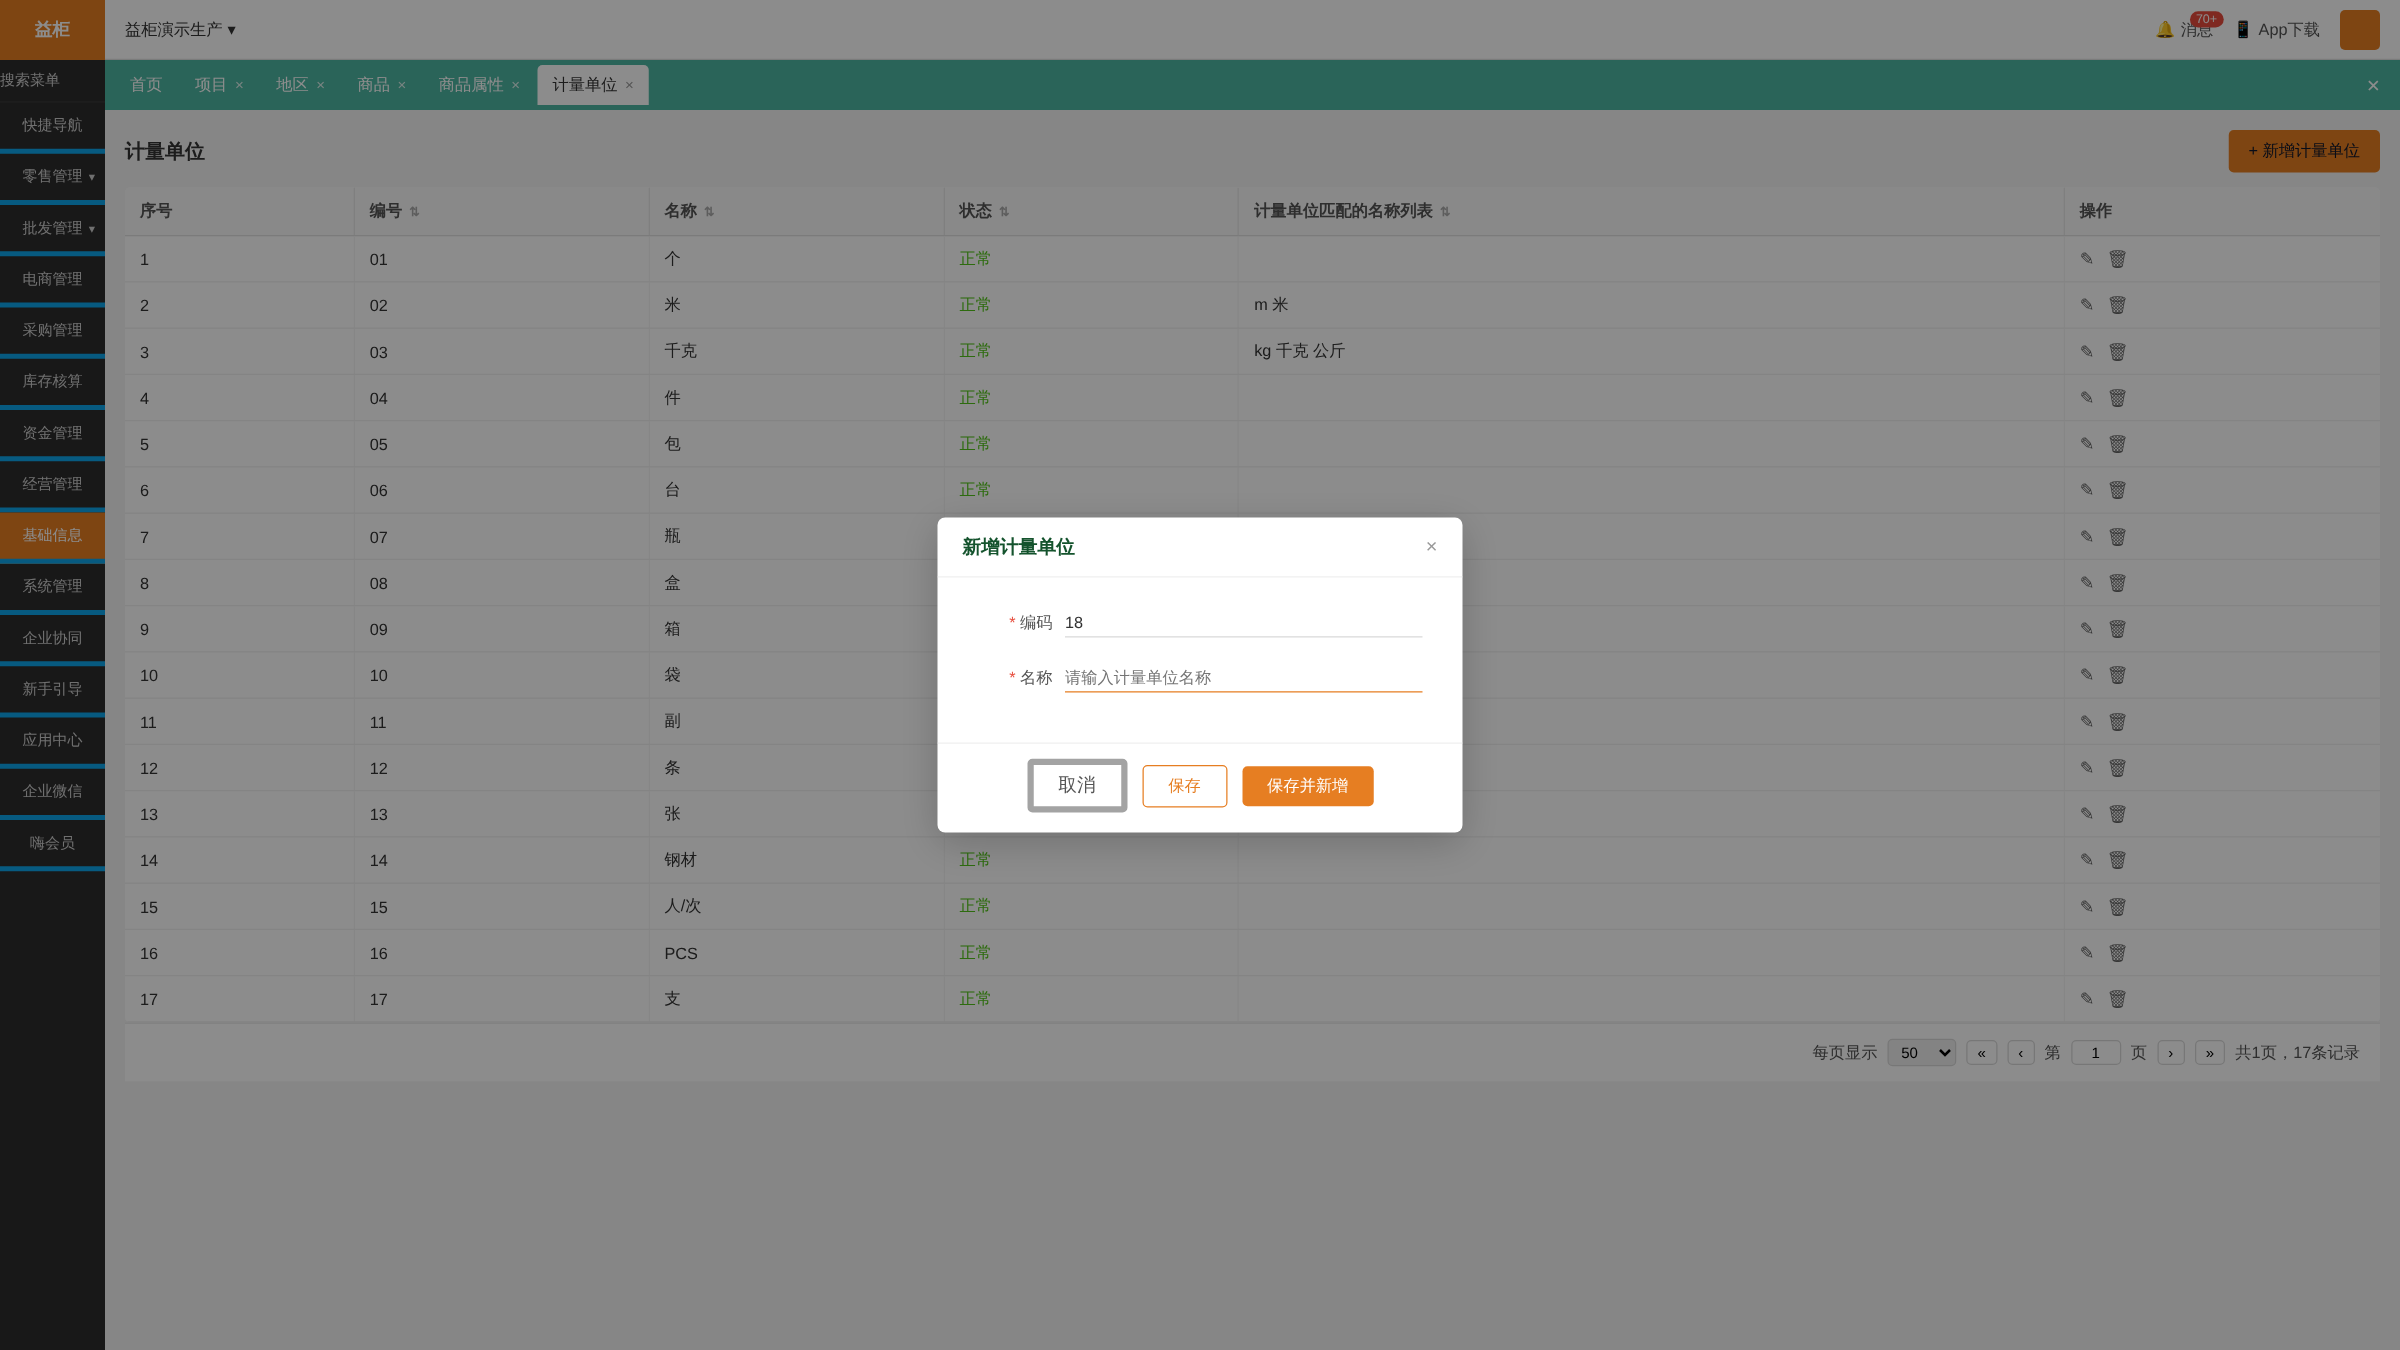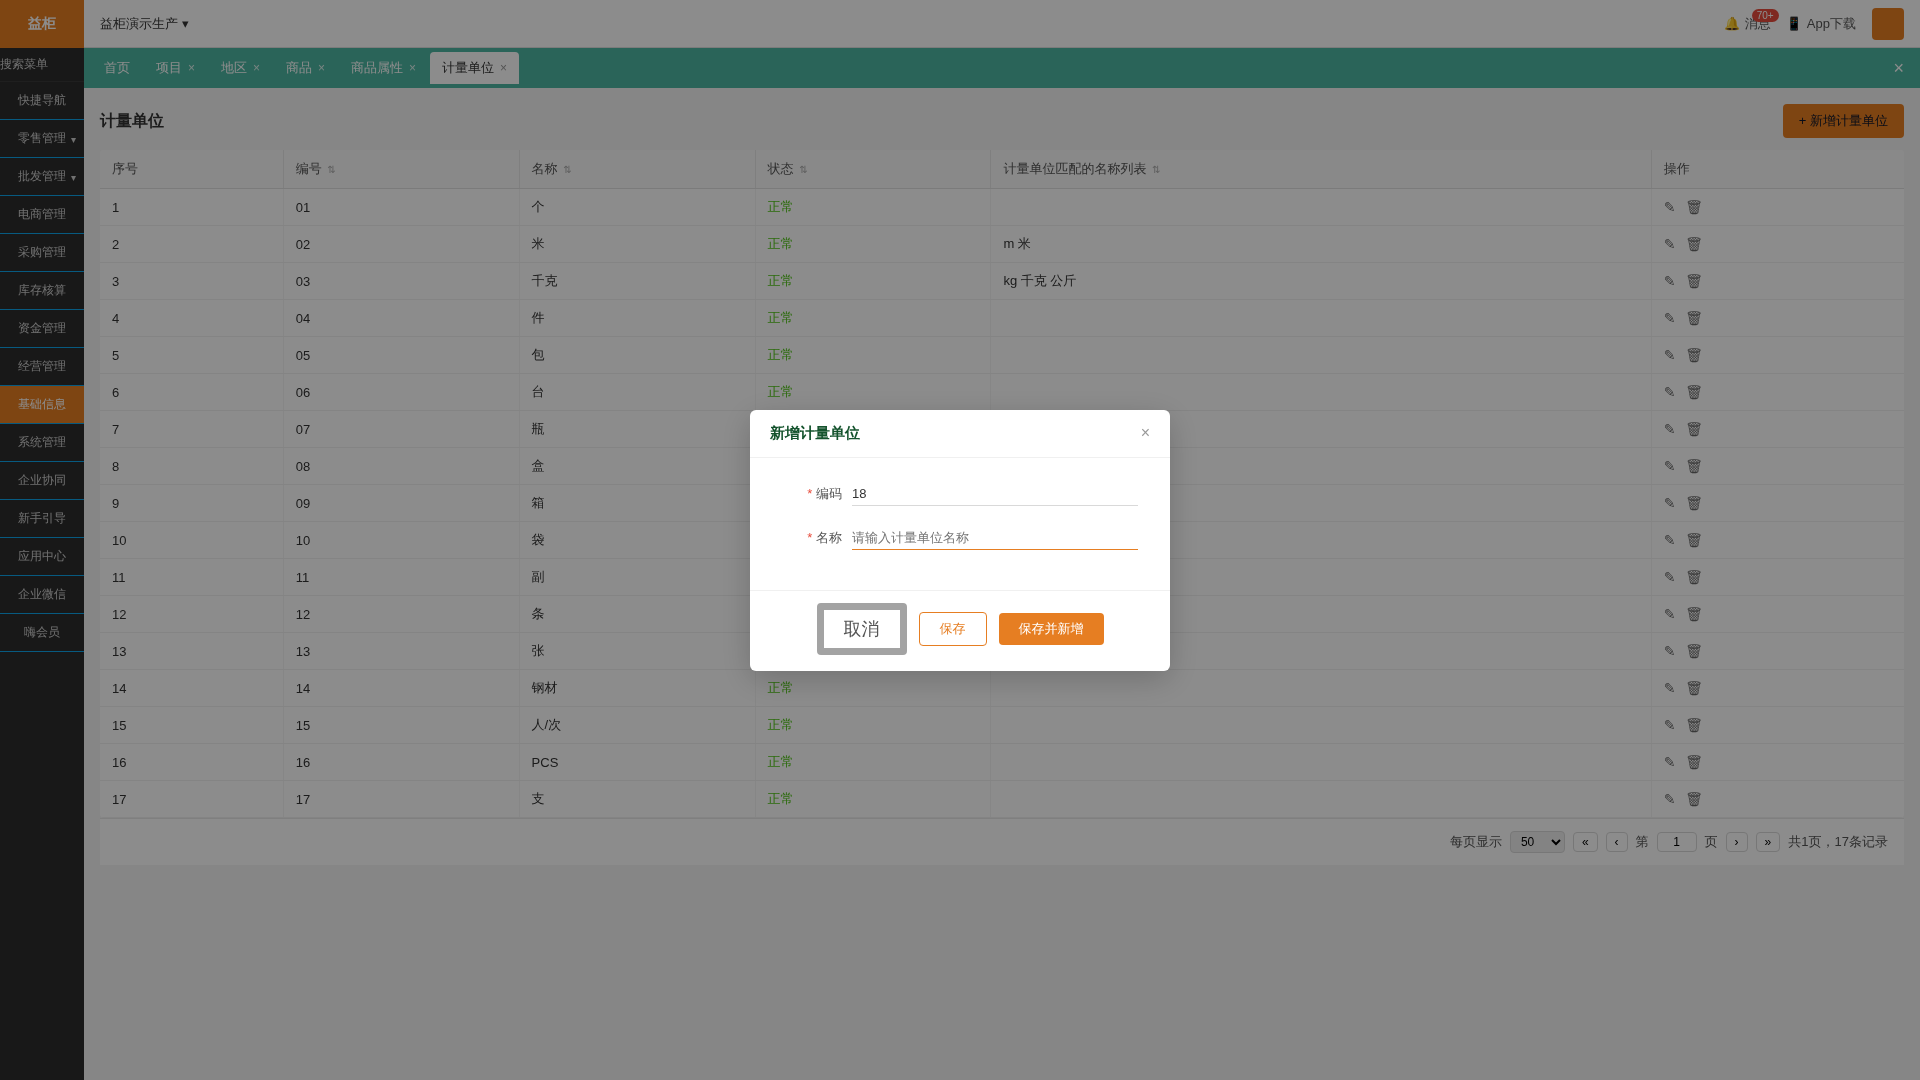"快捷导航" .sidebar-nav-item { border-bottom: 1px solid #0ea5e9 -> 4px solid #0ea5e9 }
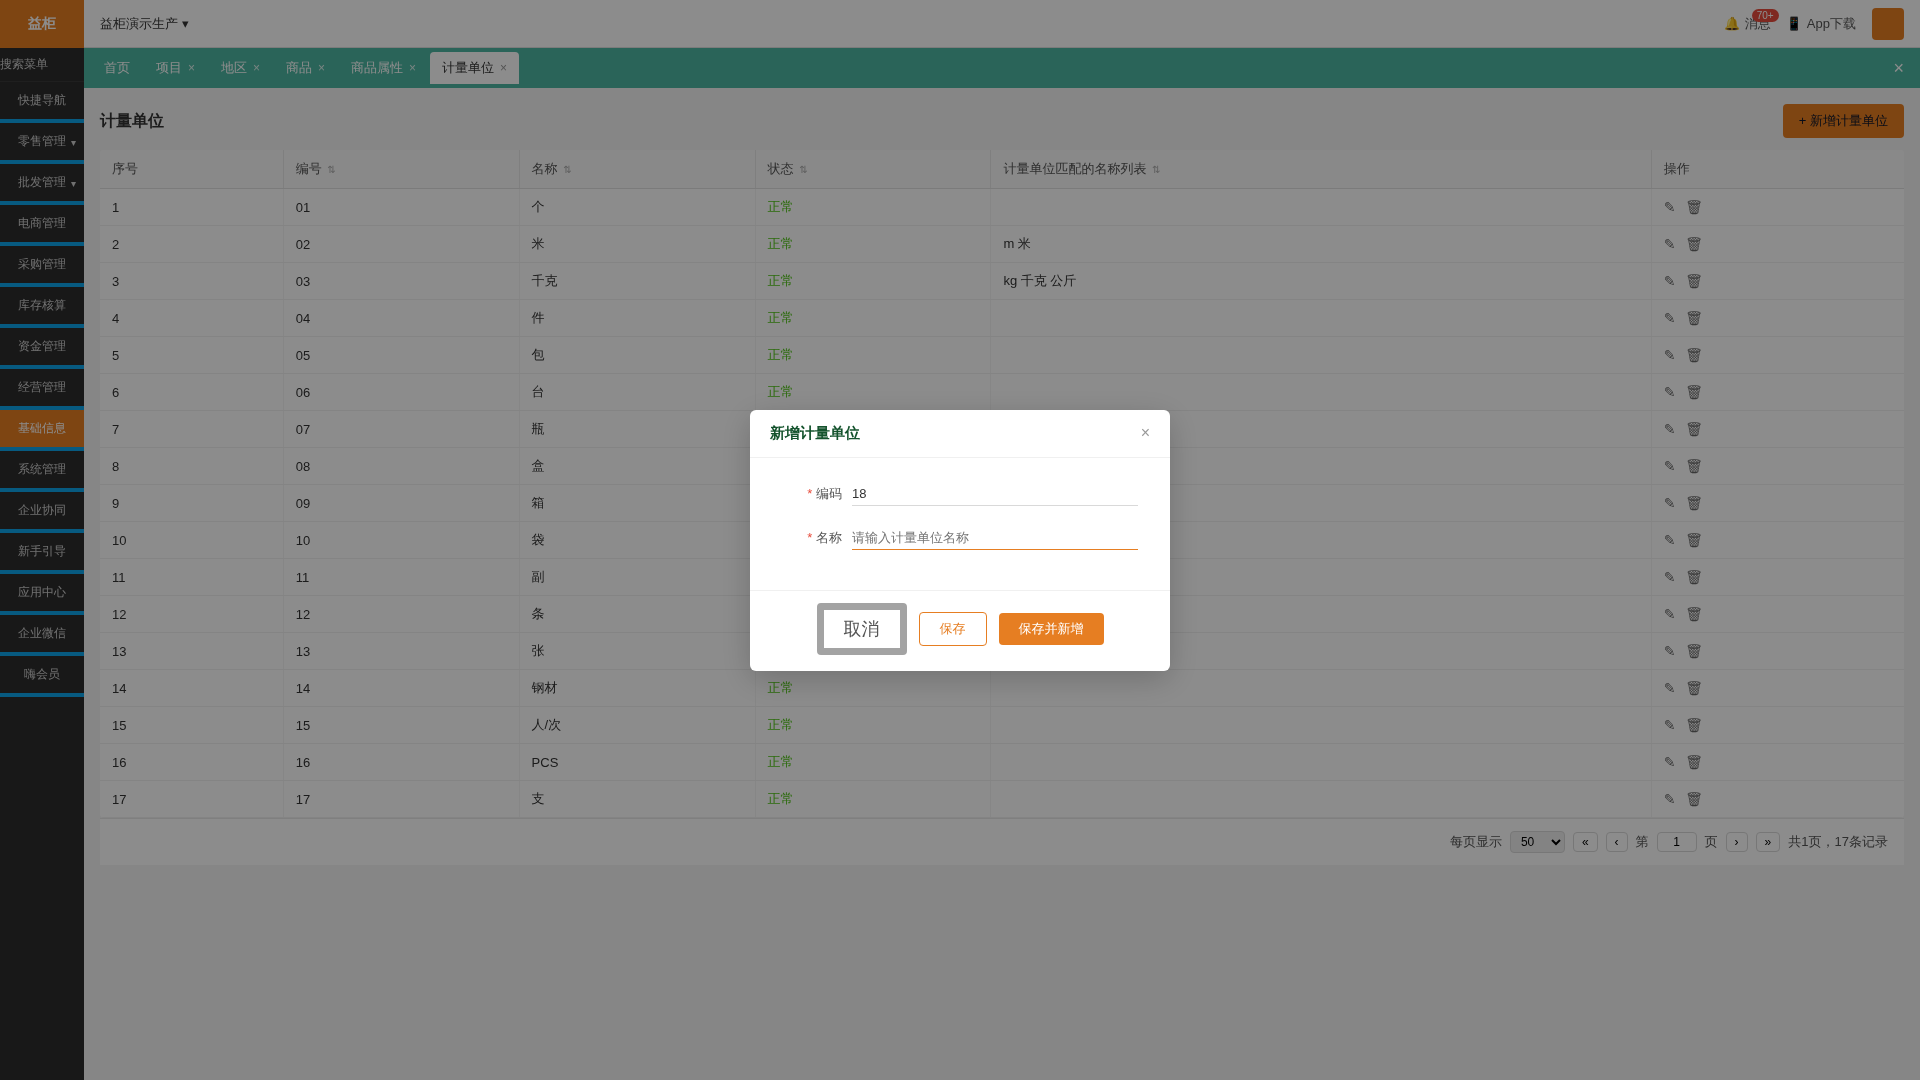"序号" .data-table th { font-weight: 400 -> 700 }
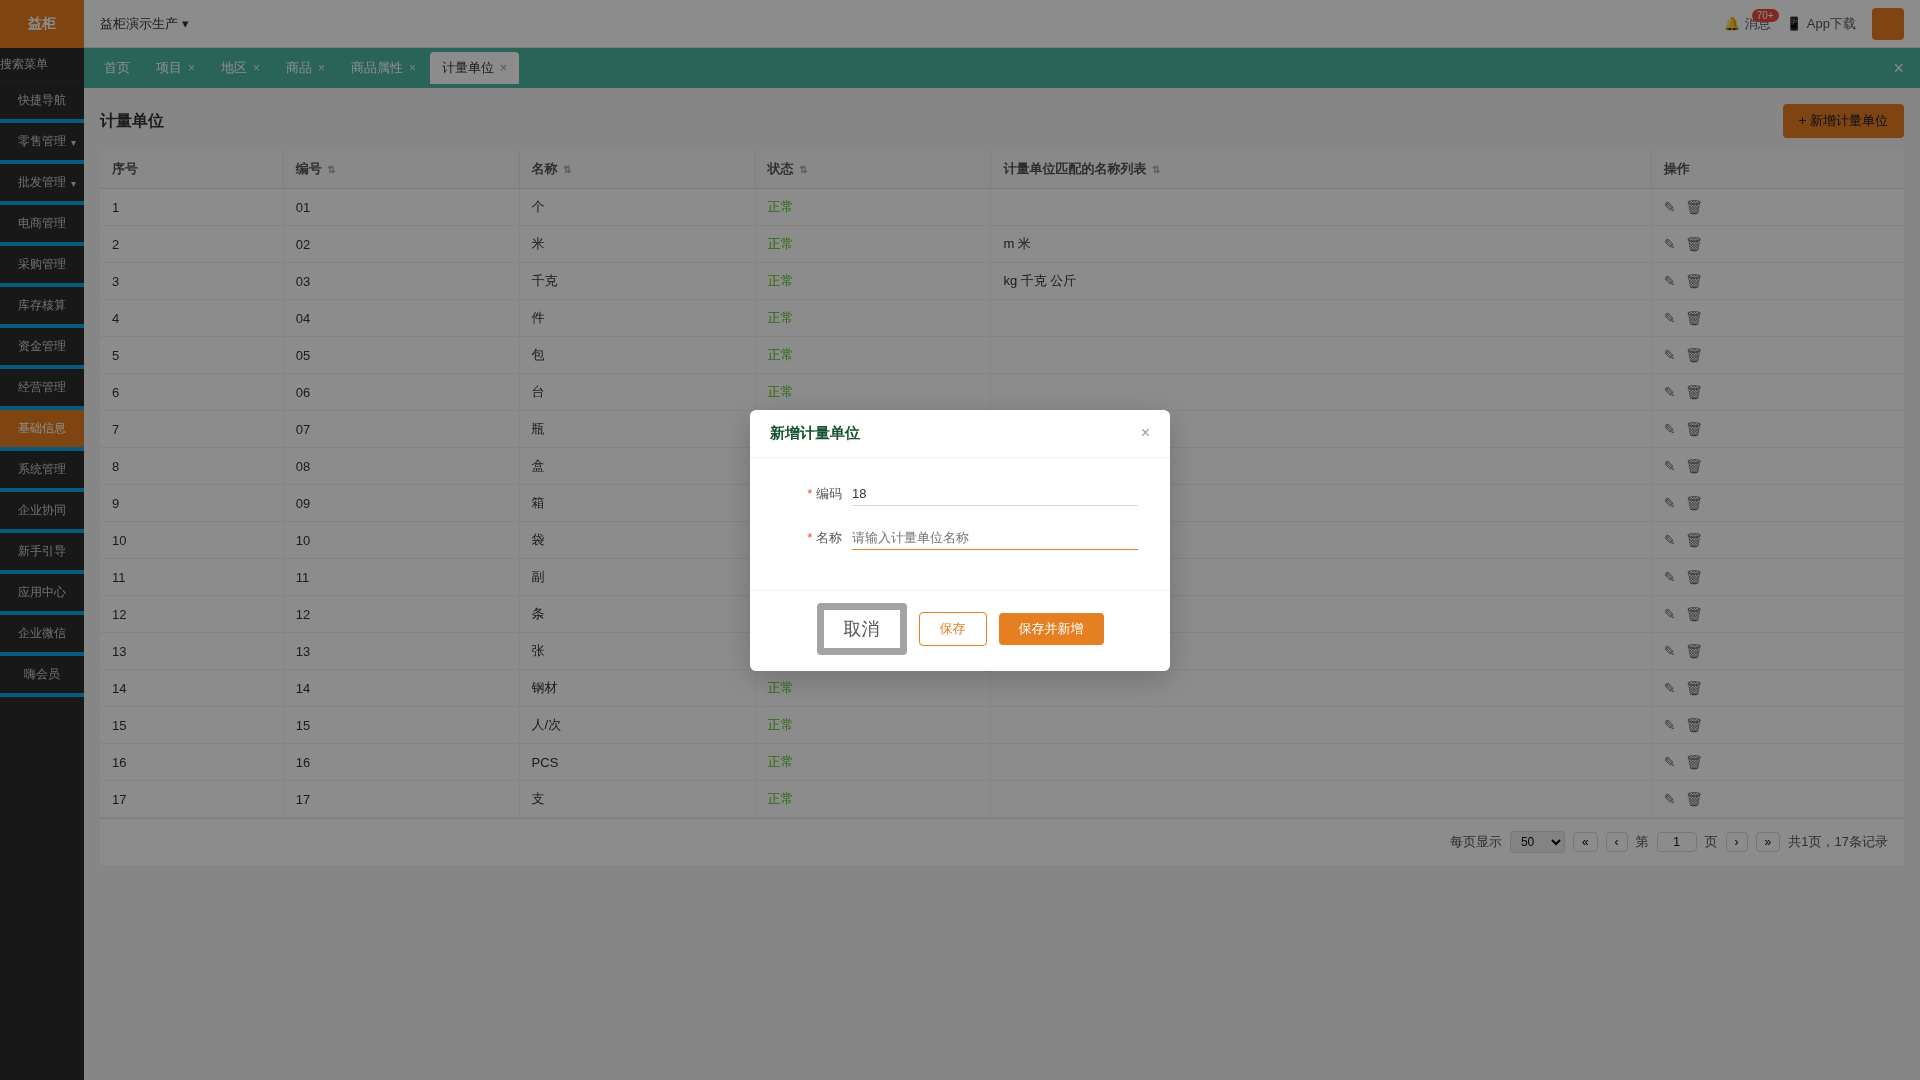"取消" .btn-cancel { border: 7px solid #a3a3a3 -> 5px solid #a3a3a3; font-size: 18px -> 15px }
